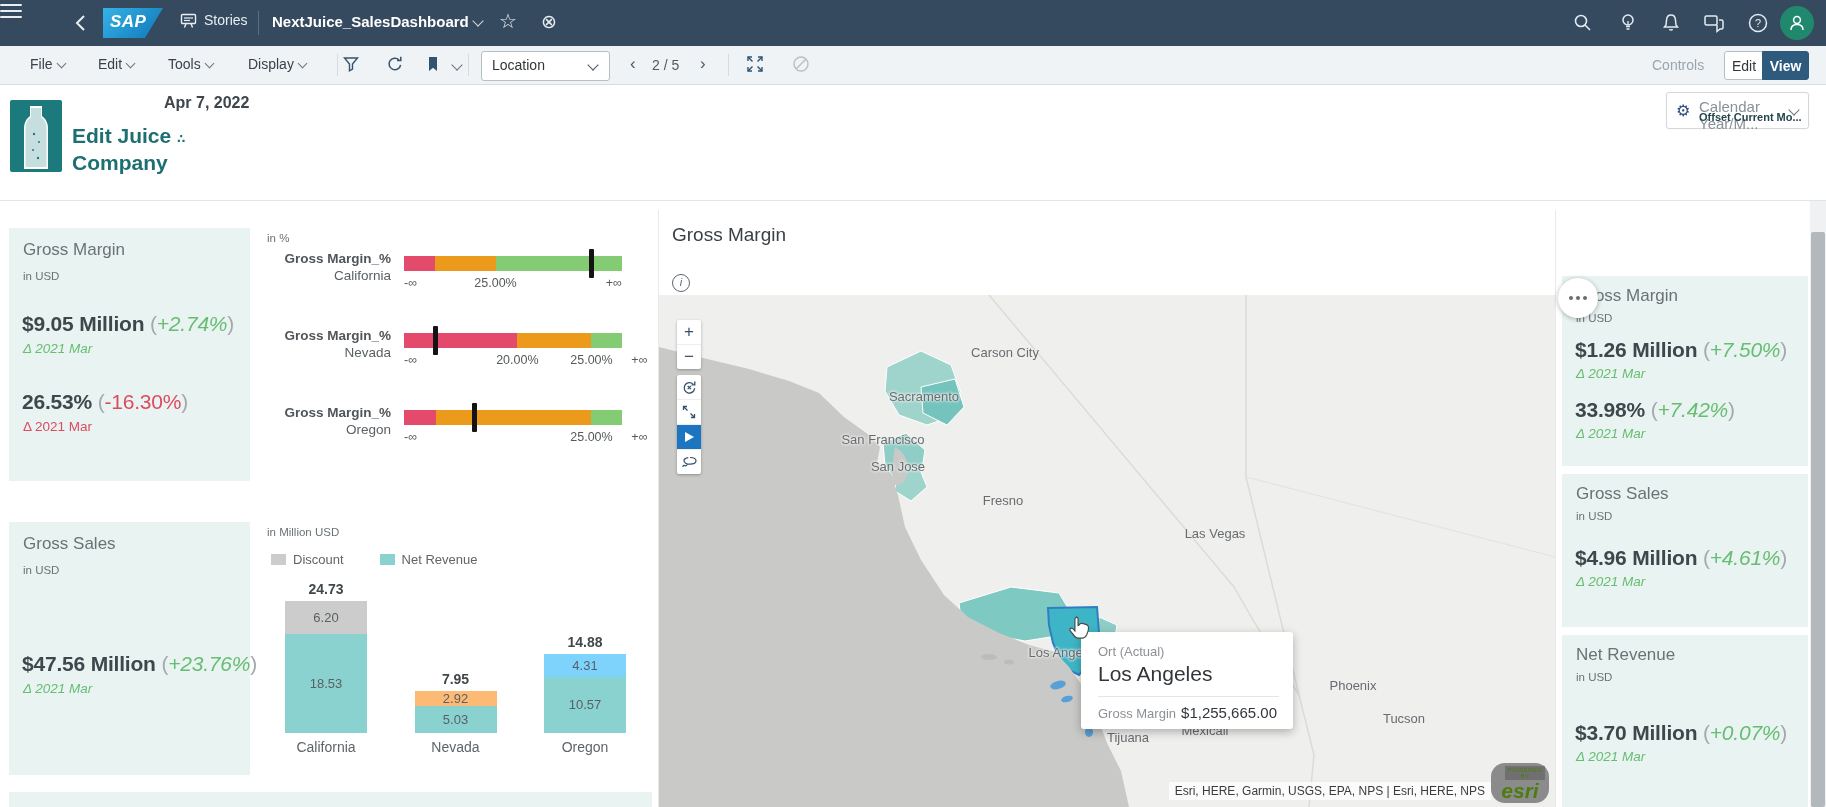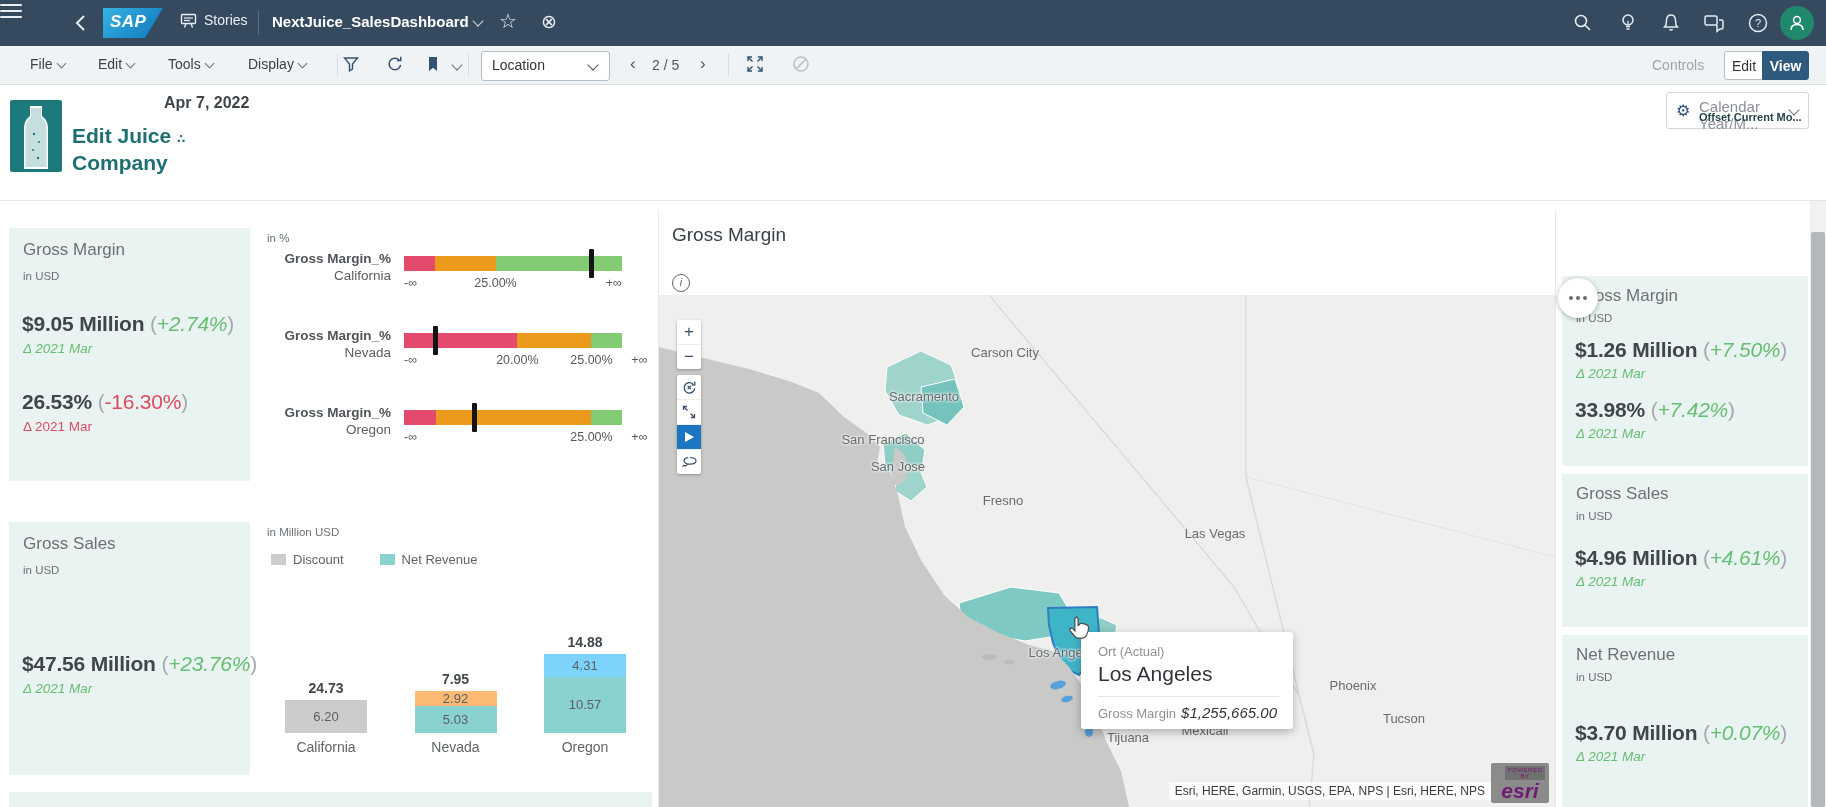"18.53" div.bar-seg { html: none -> <div> <span>18.53</span> </div> }
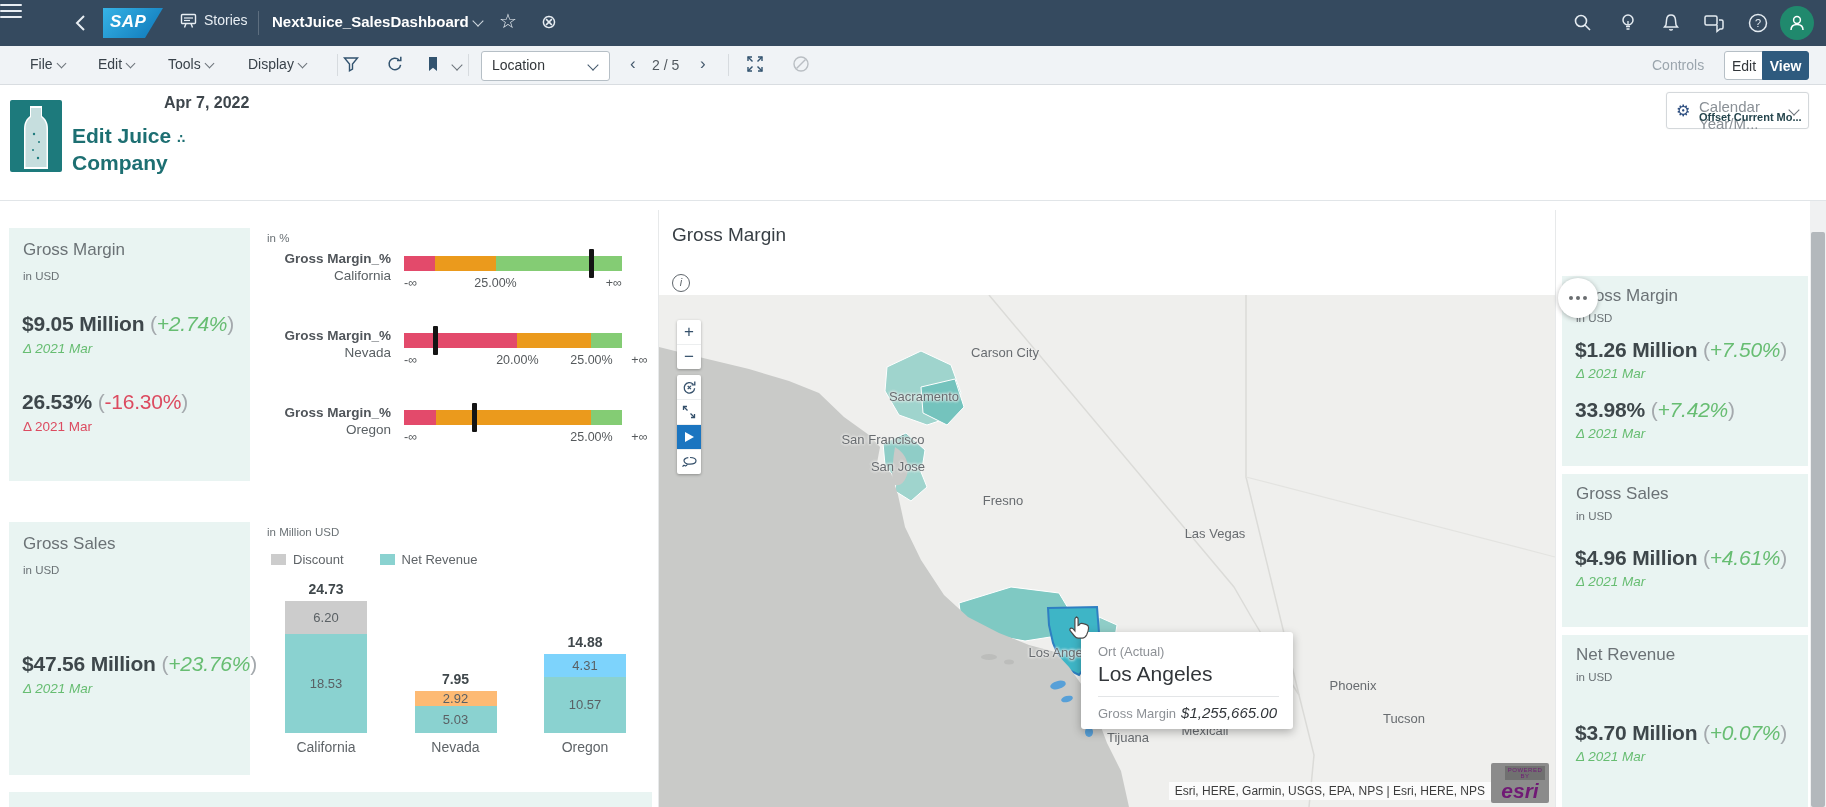"$1,255,665.00" #tt-val { font-style: italic -> none }
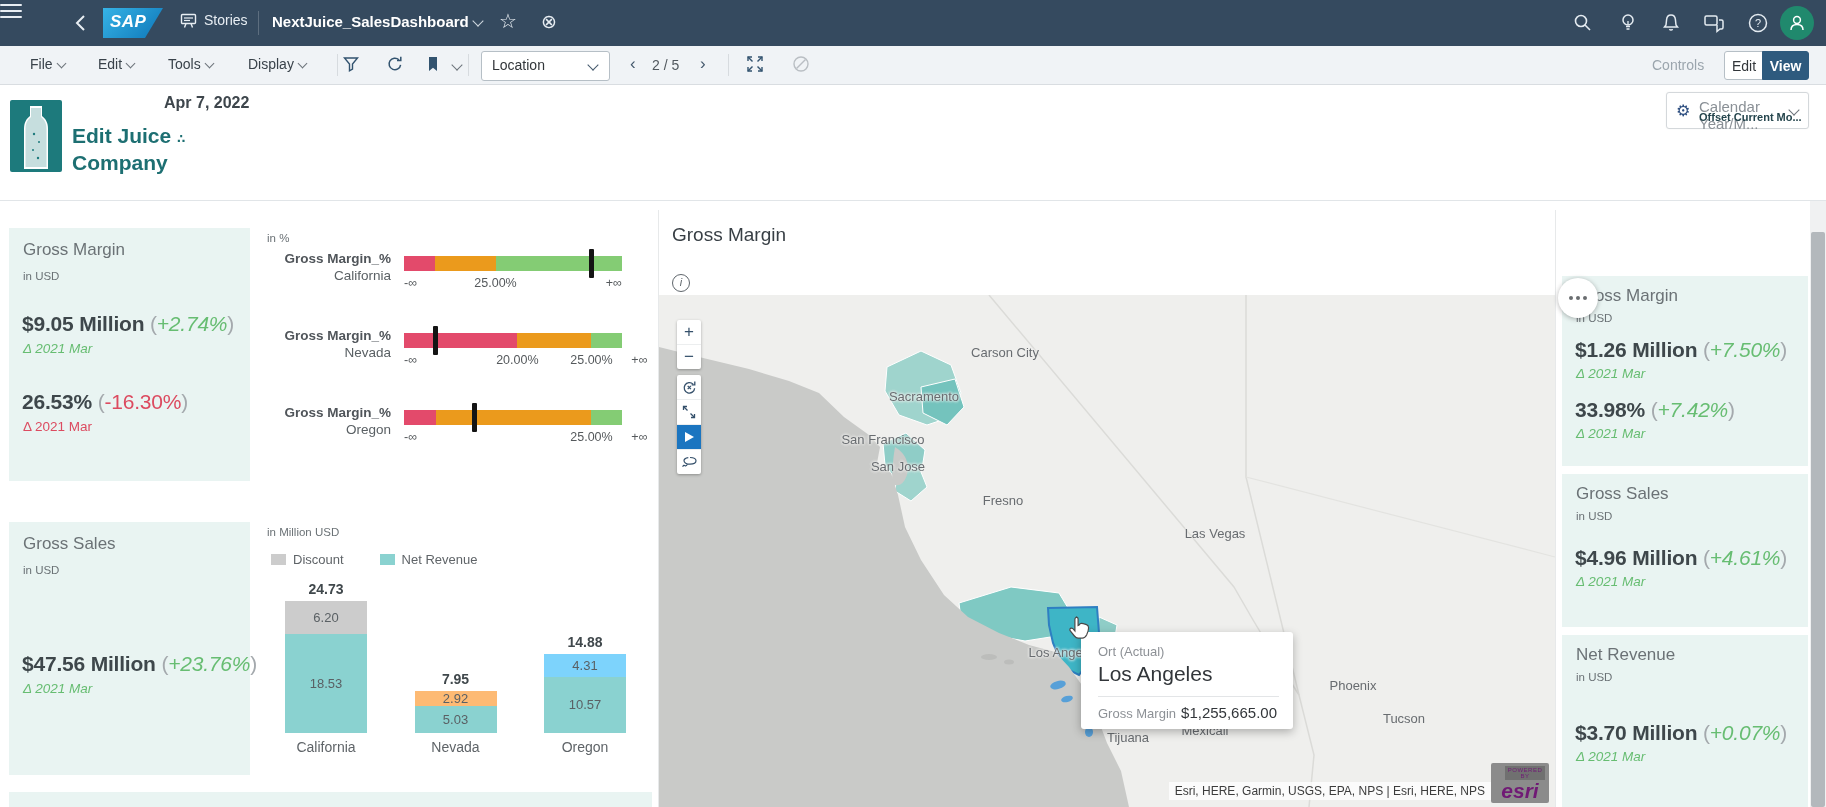"esri" #esri-logo { border-radius: 2px -> 14px; color: #701a75 -> #4d7c0f }
